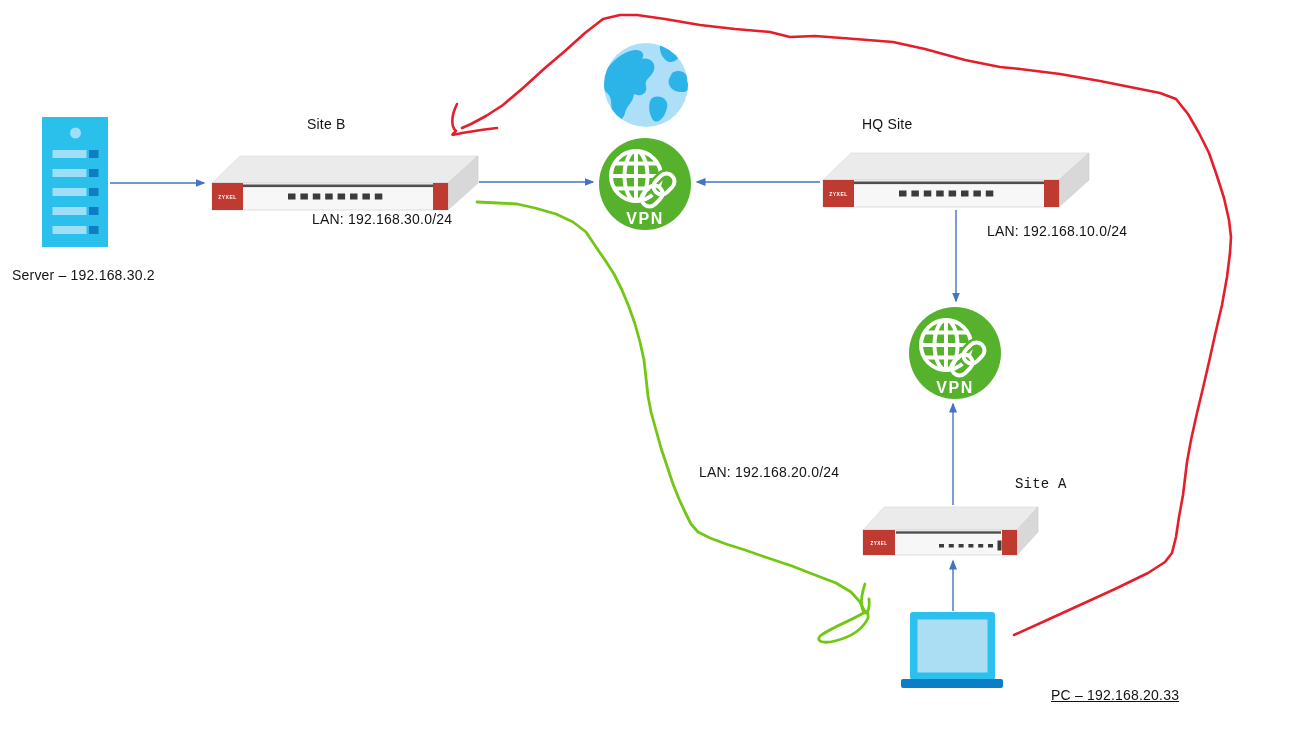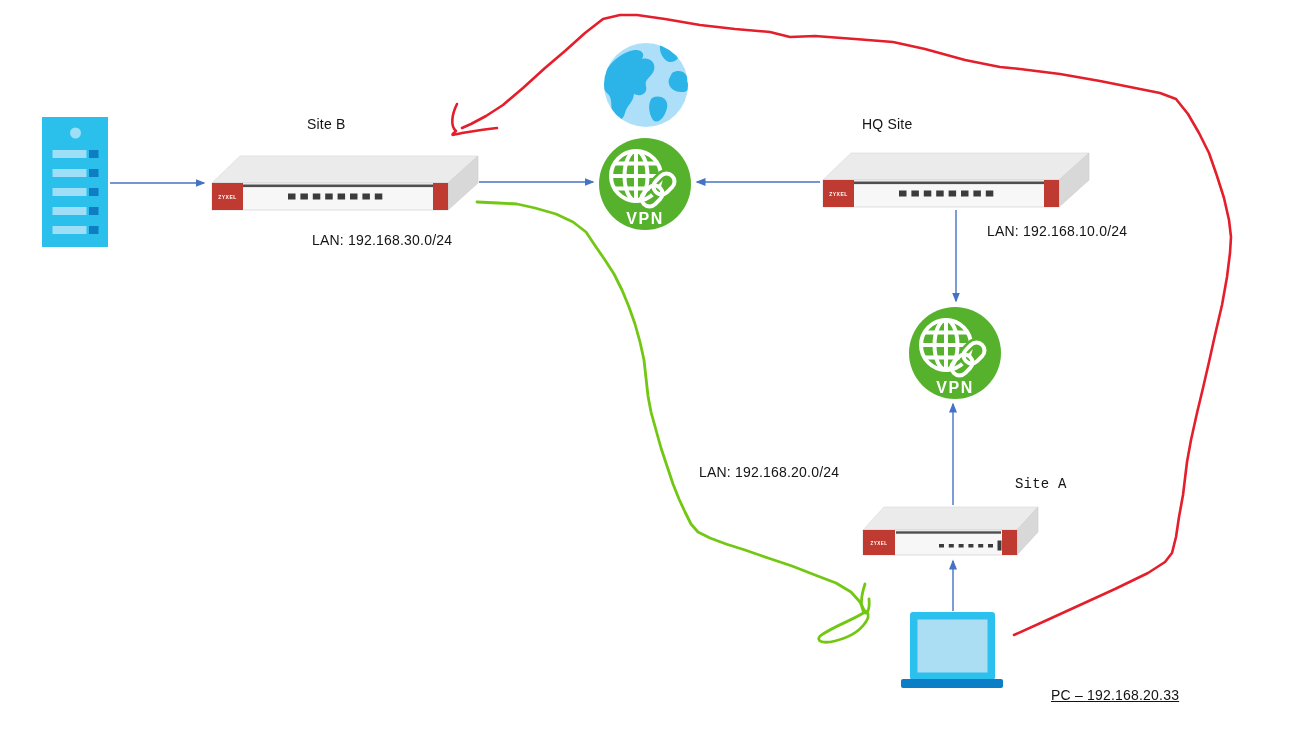"LAN: 192.168.30.0/24" div.lbl { top: 232px -> 211px }
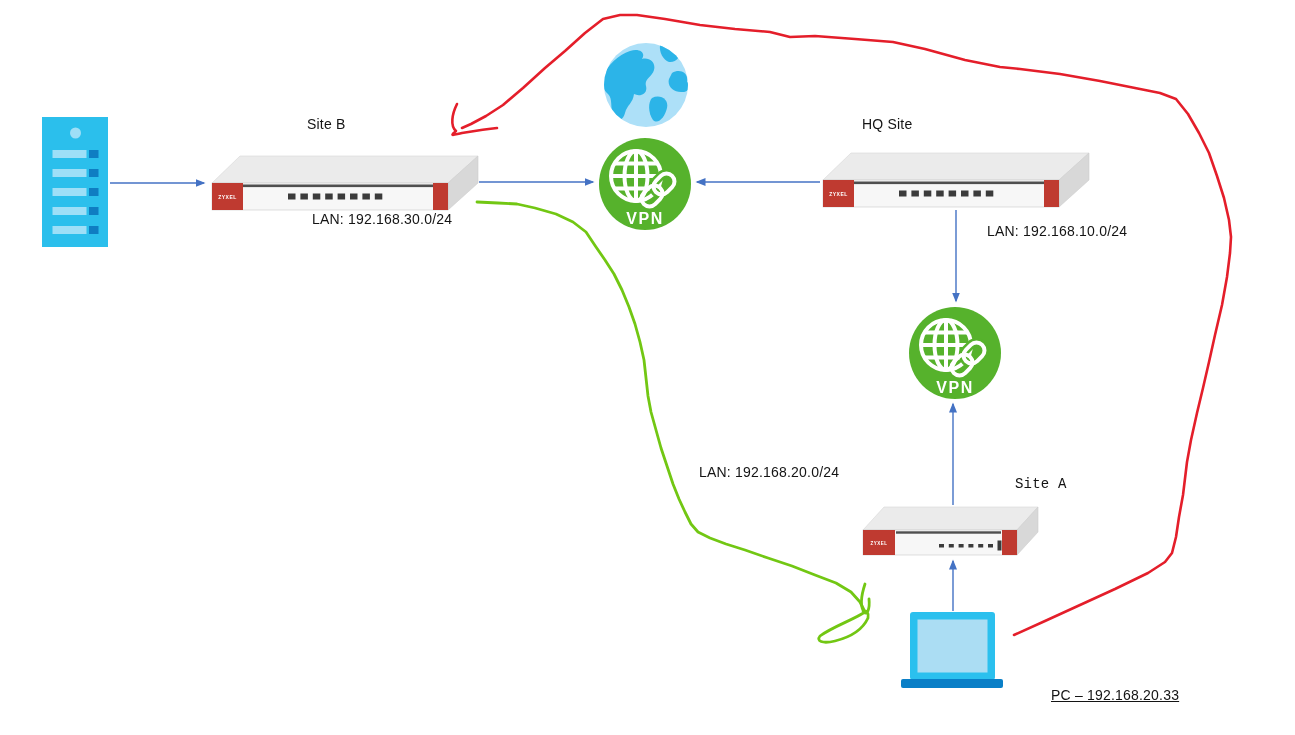"Server – 192.168.30.2" div.lbl { html: none -> <div>Server – 192.168.30.2</div> }
